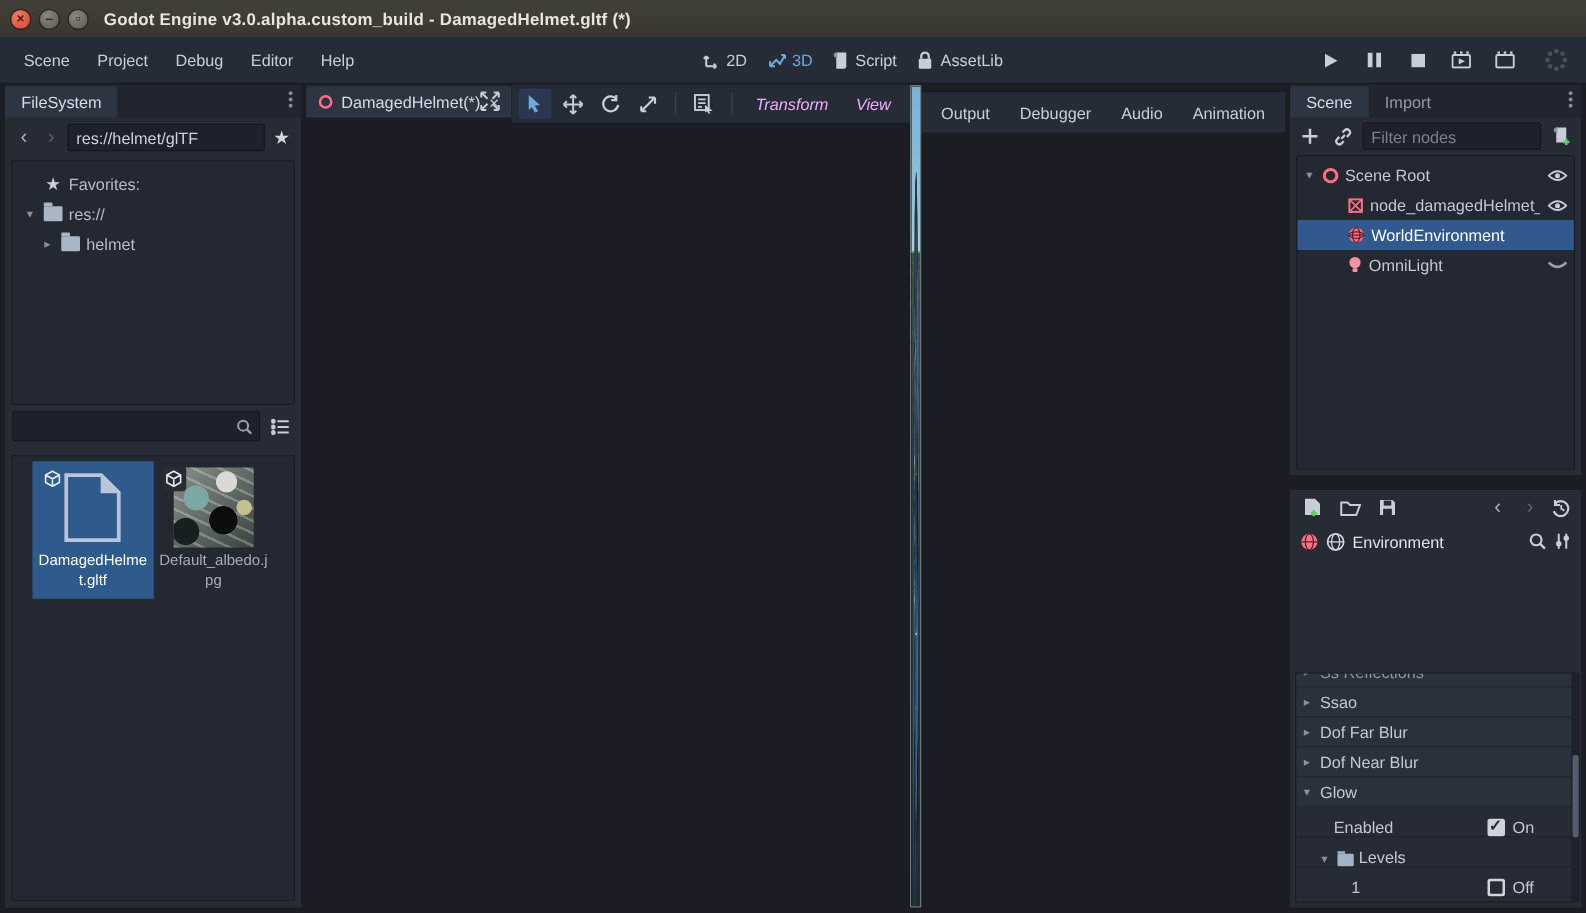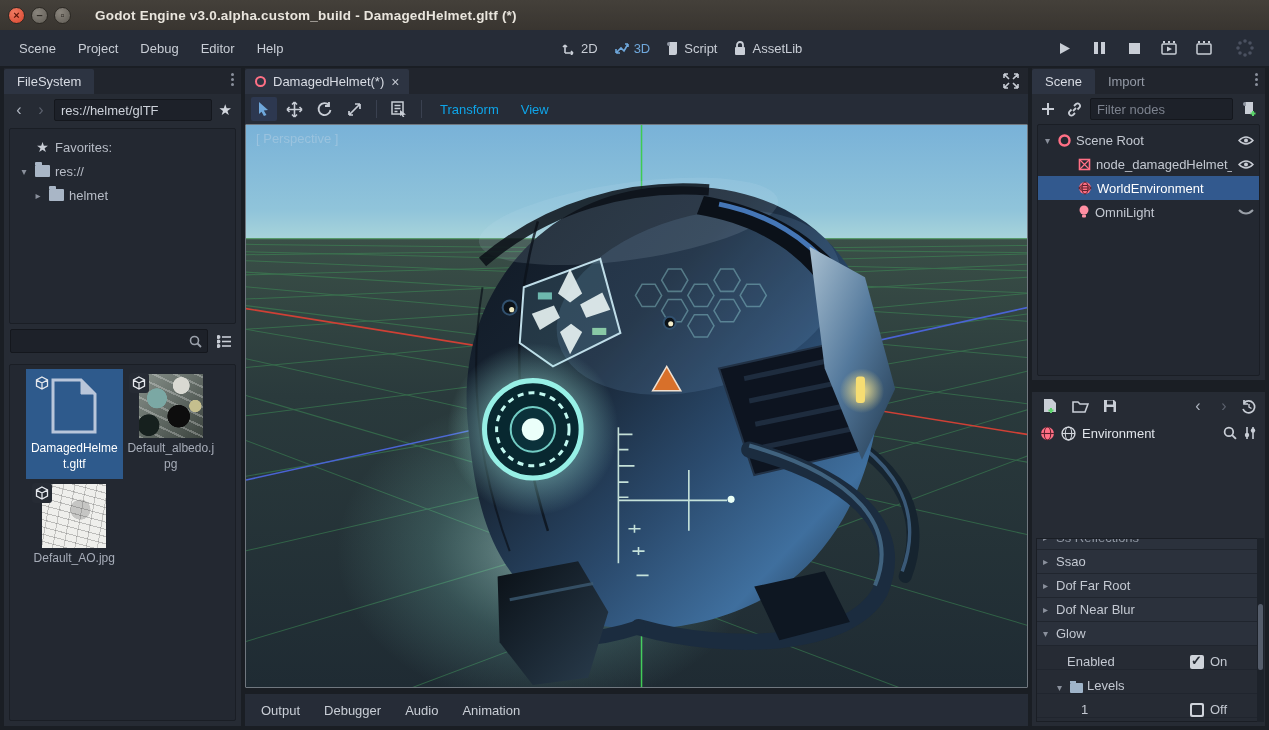"Godot Engine v3.0.alpha.custom_build -" .wintitle { margin-left: 24px -> 12px }
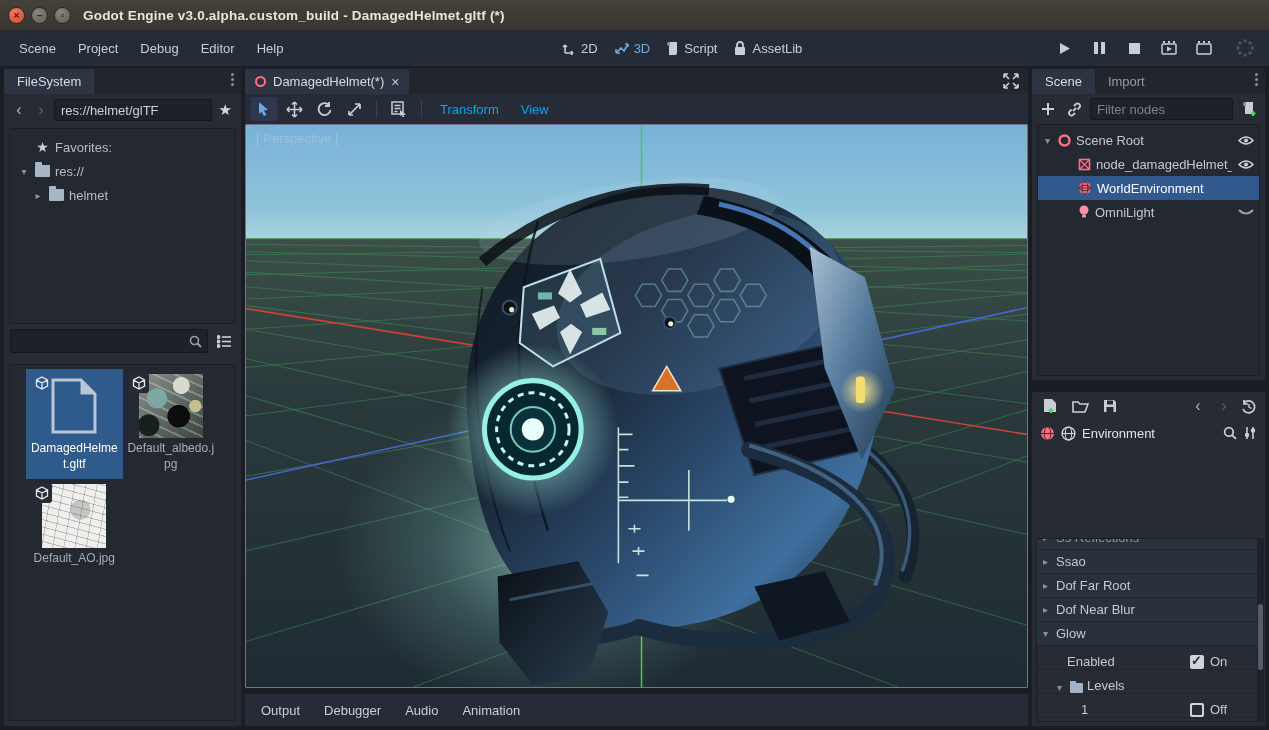"DamagedHelmet(*)" #center { flex-direction: column -> row }
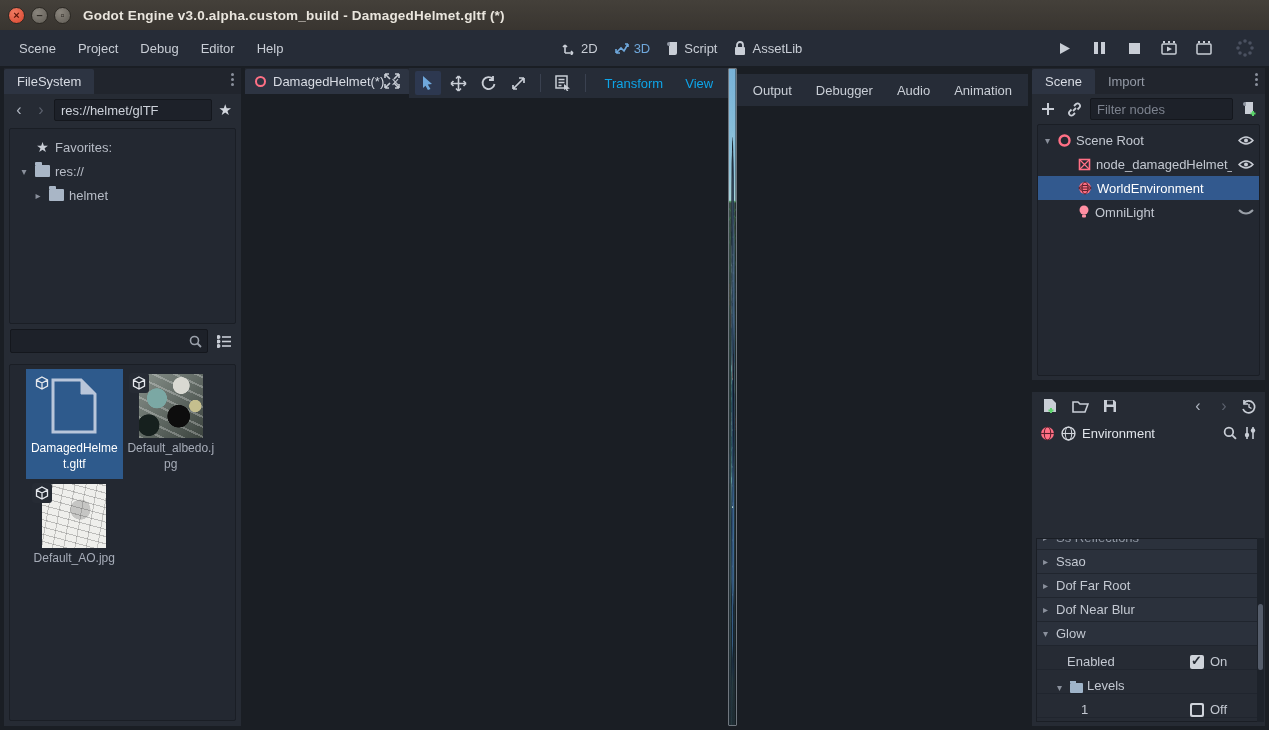"Transform" .tmenu { color: #0ea5e9 -> #f0abfc; font-style: none -> italic }
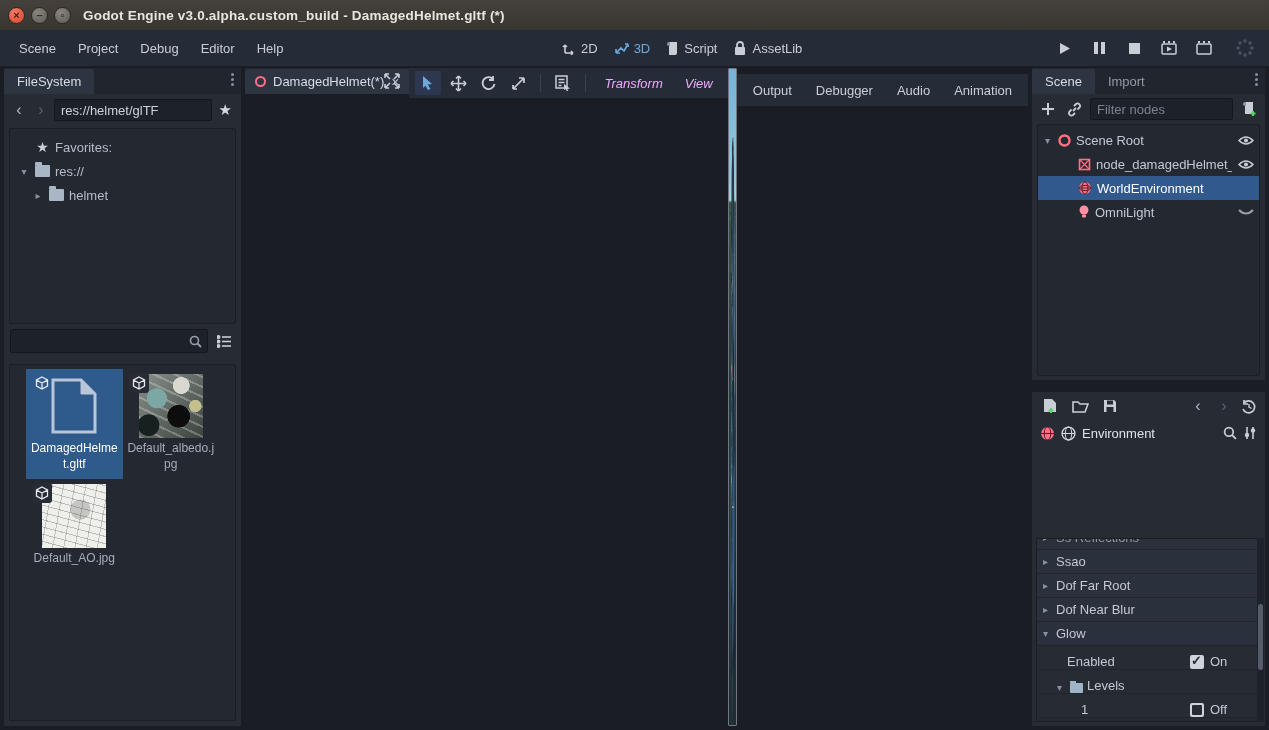"Default_AO.jpg" div.ftile { html: <div> <div> <svg> <path></path> </svg> </div> <div></div> <div>Default_AO.jpg</div> </div> -> none }
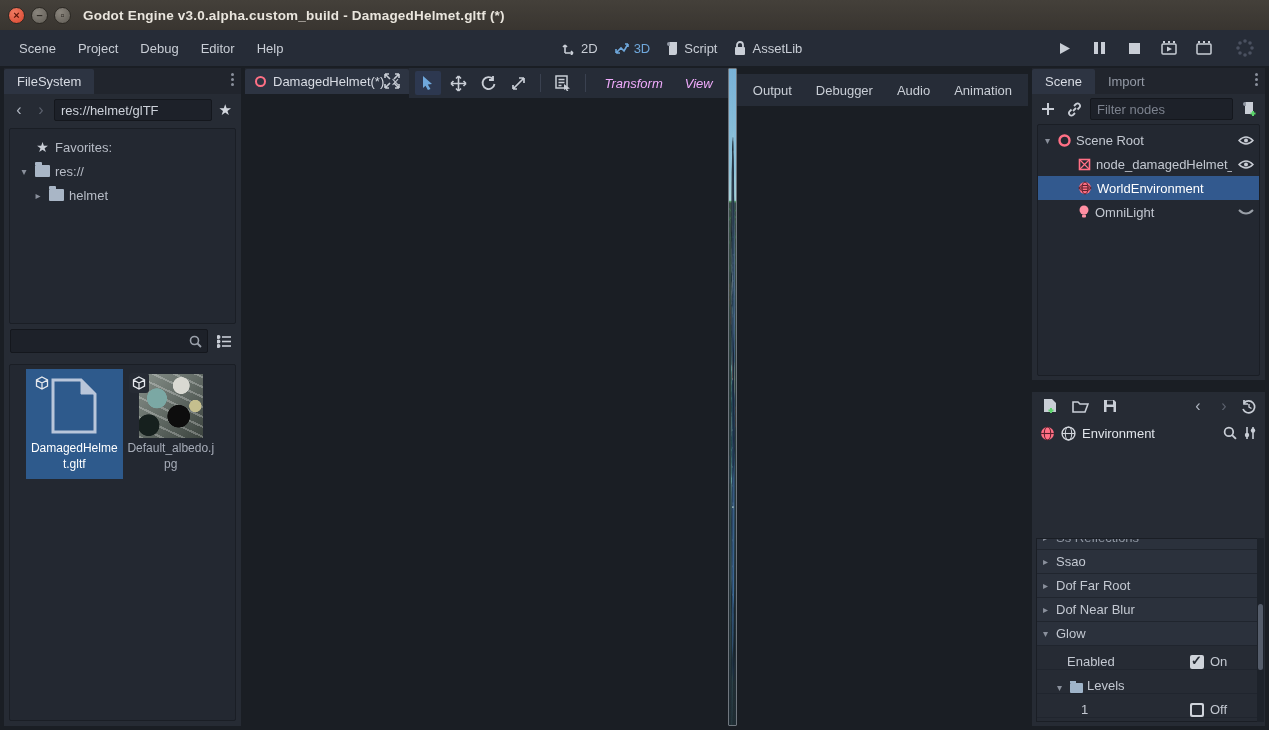"Dof Far Root" span.plabel { text: Root -> Blur }
